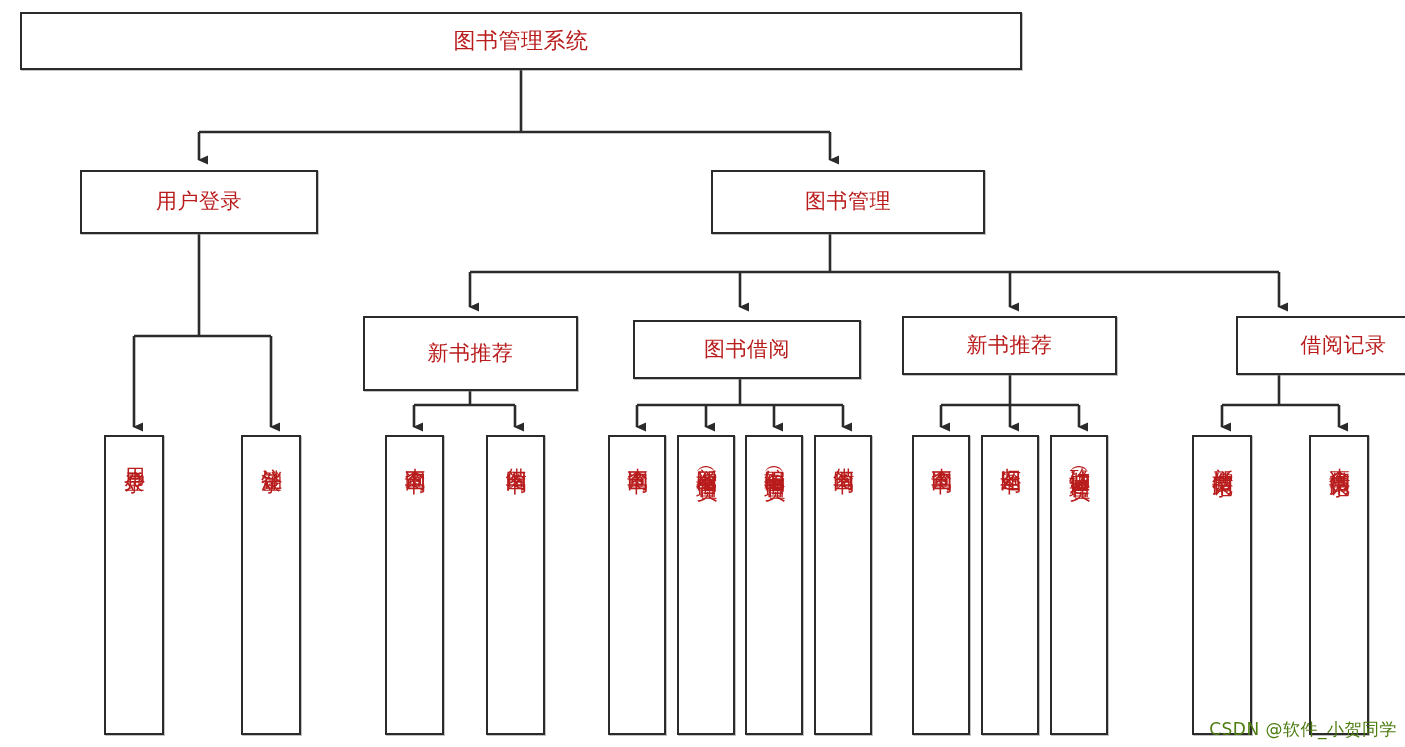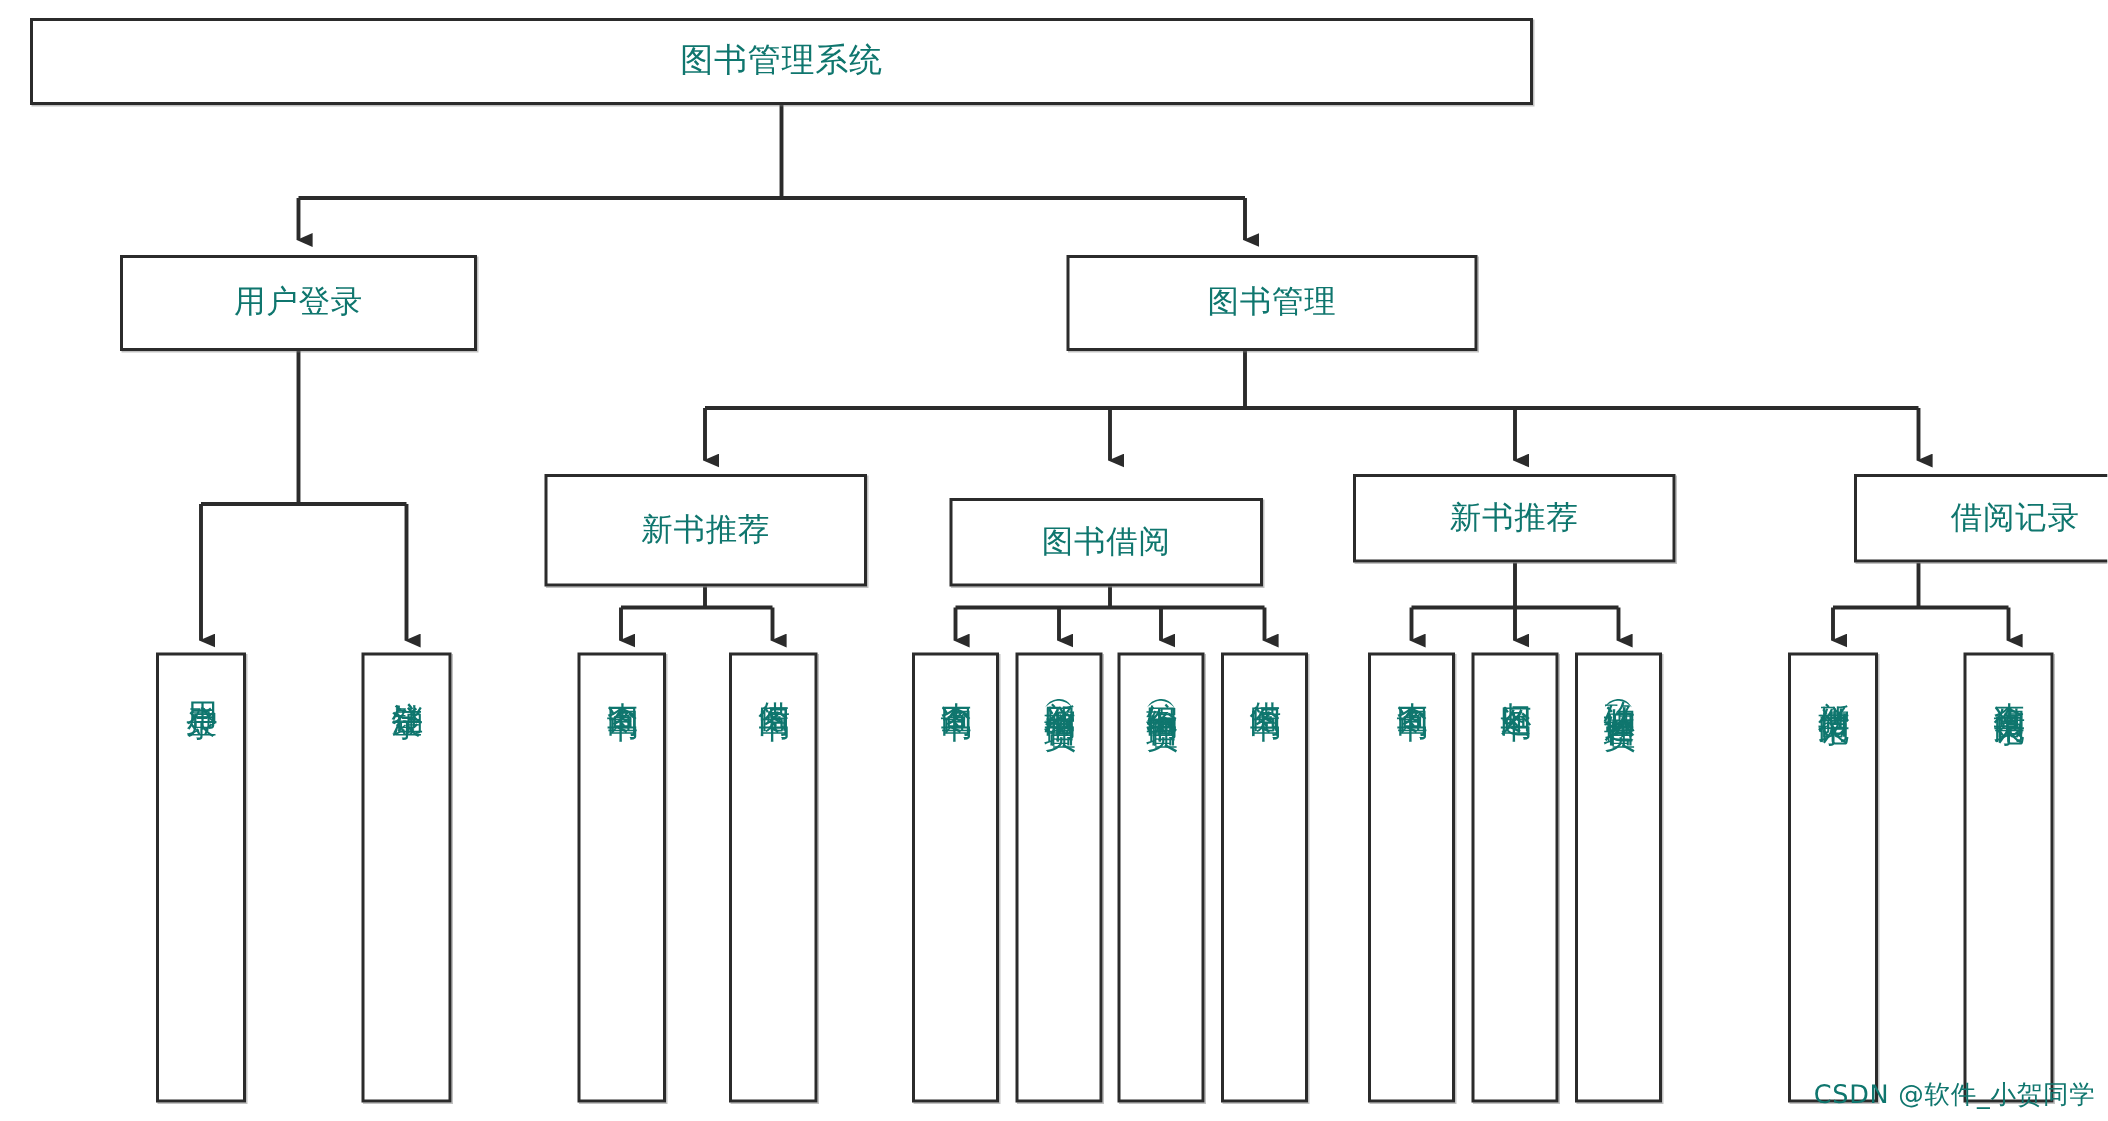"图书管理系统" .node .label { color: #0f766e -> #b91c1c }
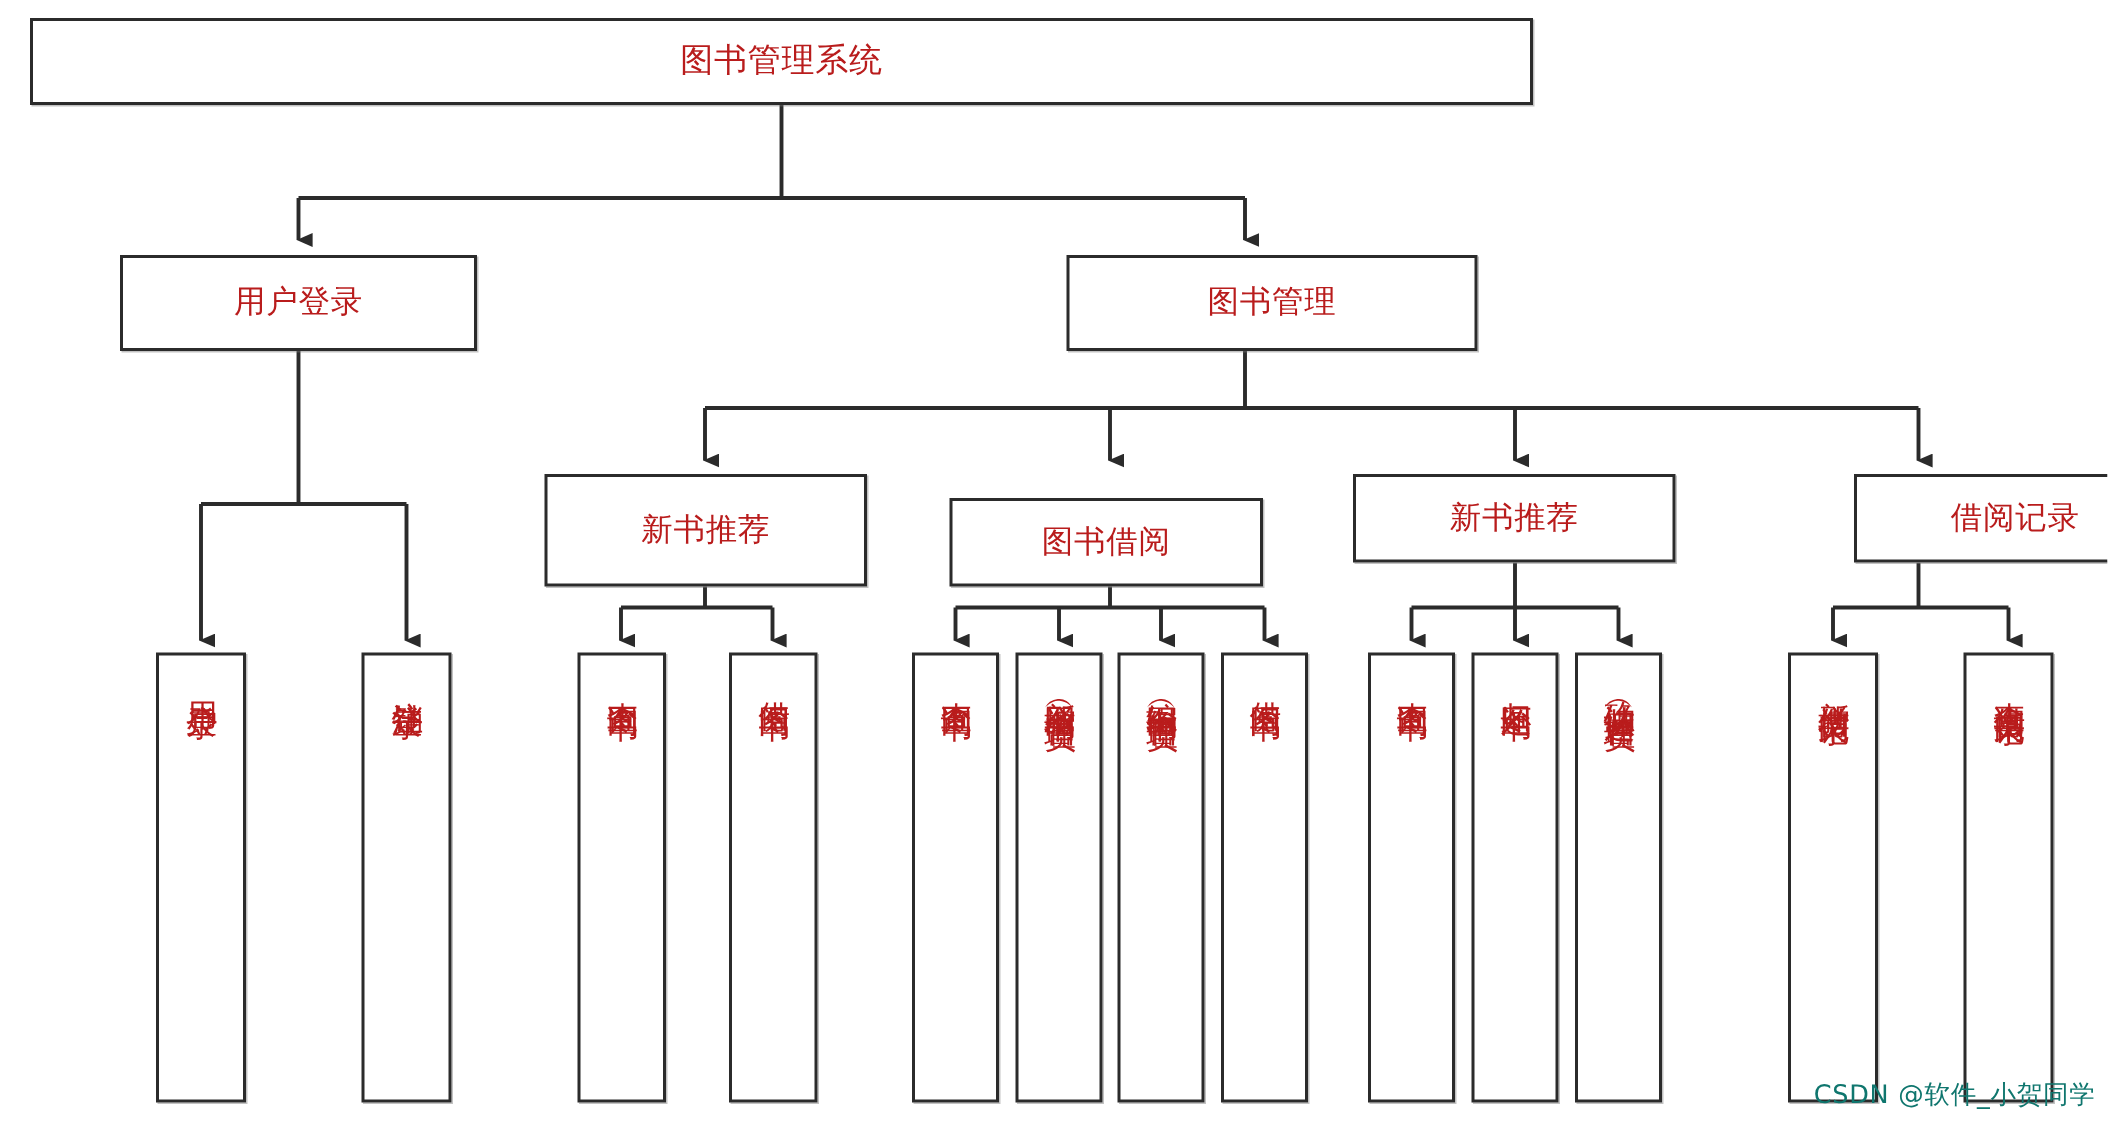"图书借阅" div.node { top: 332px -> 320px; width: 209px -> 228px }
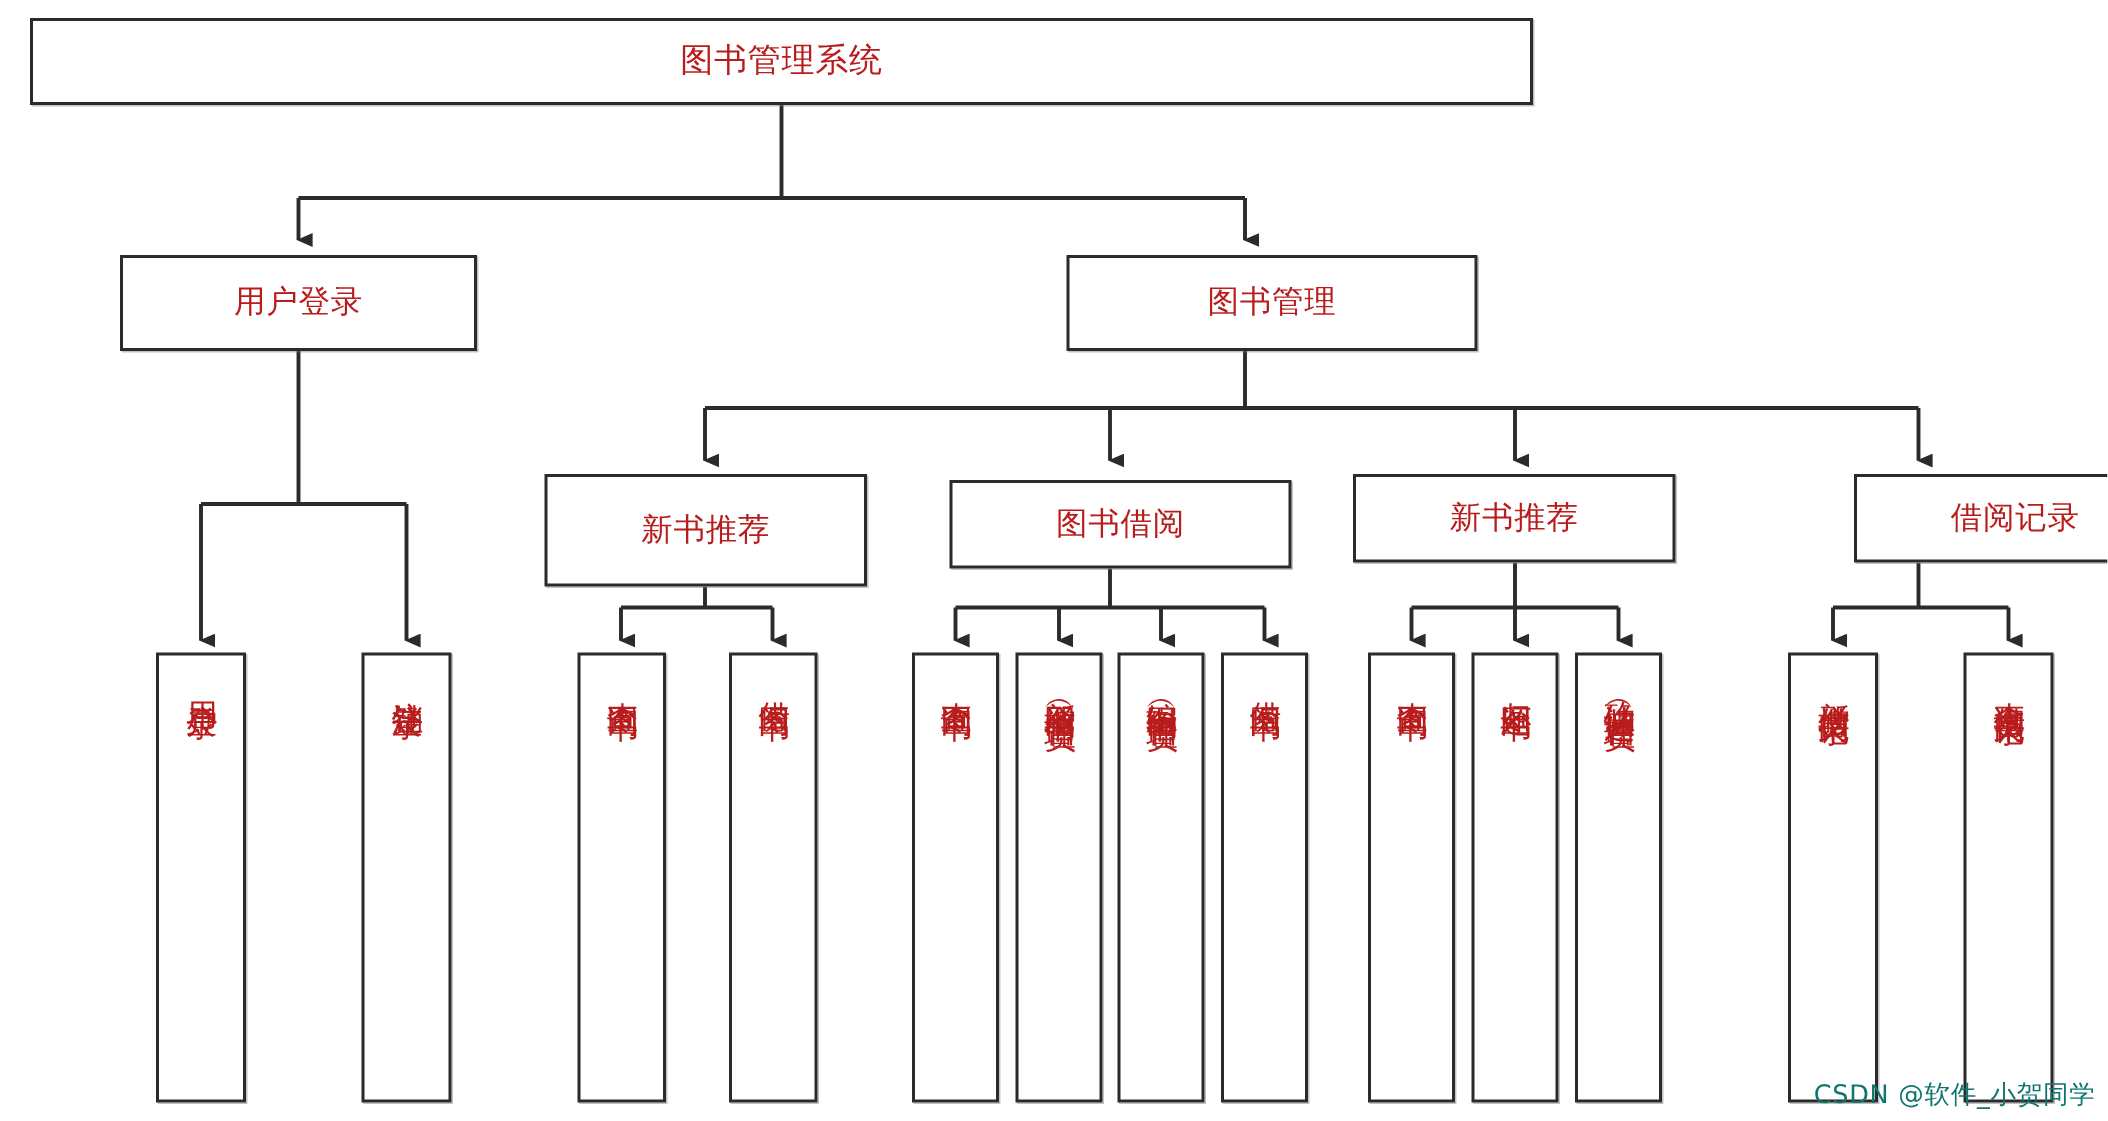"CSDN @软件_小贺同学" #watermark { color: #0f766e -> #4d7c0f }
